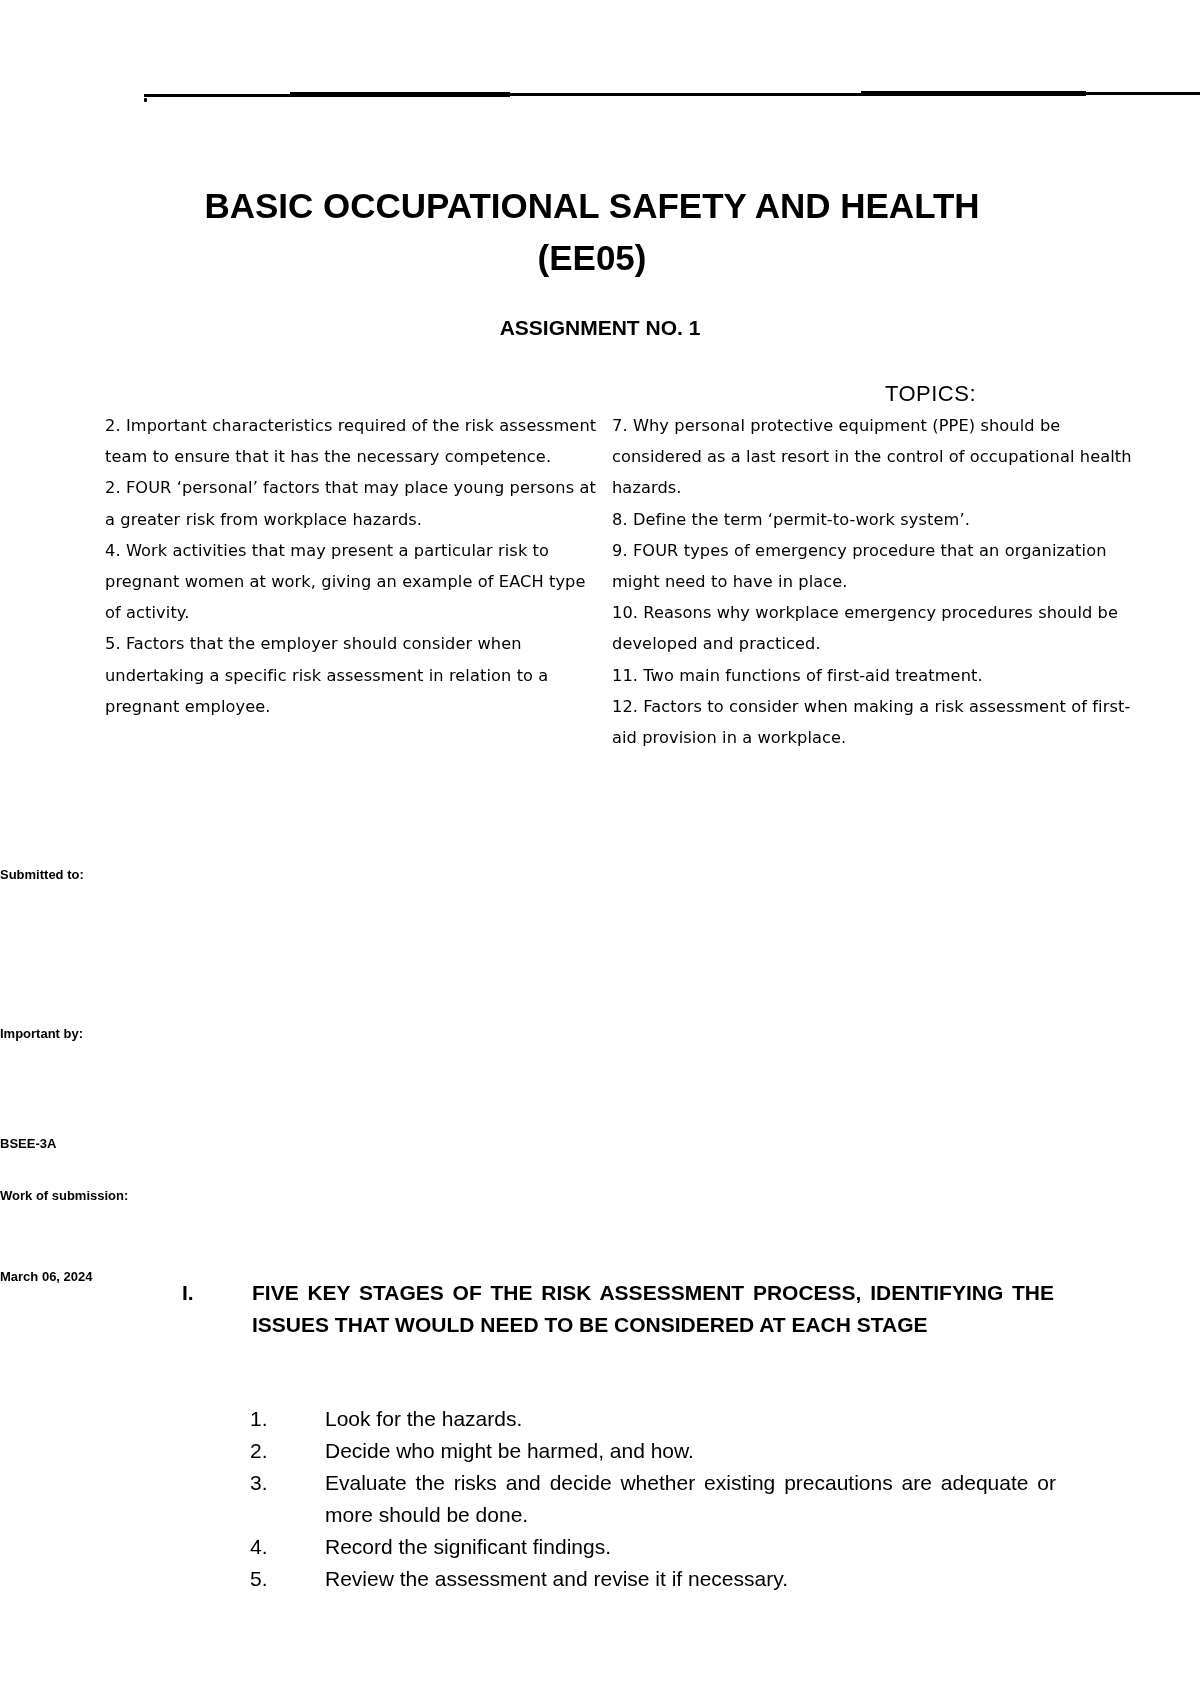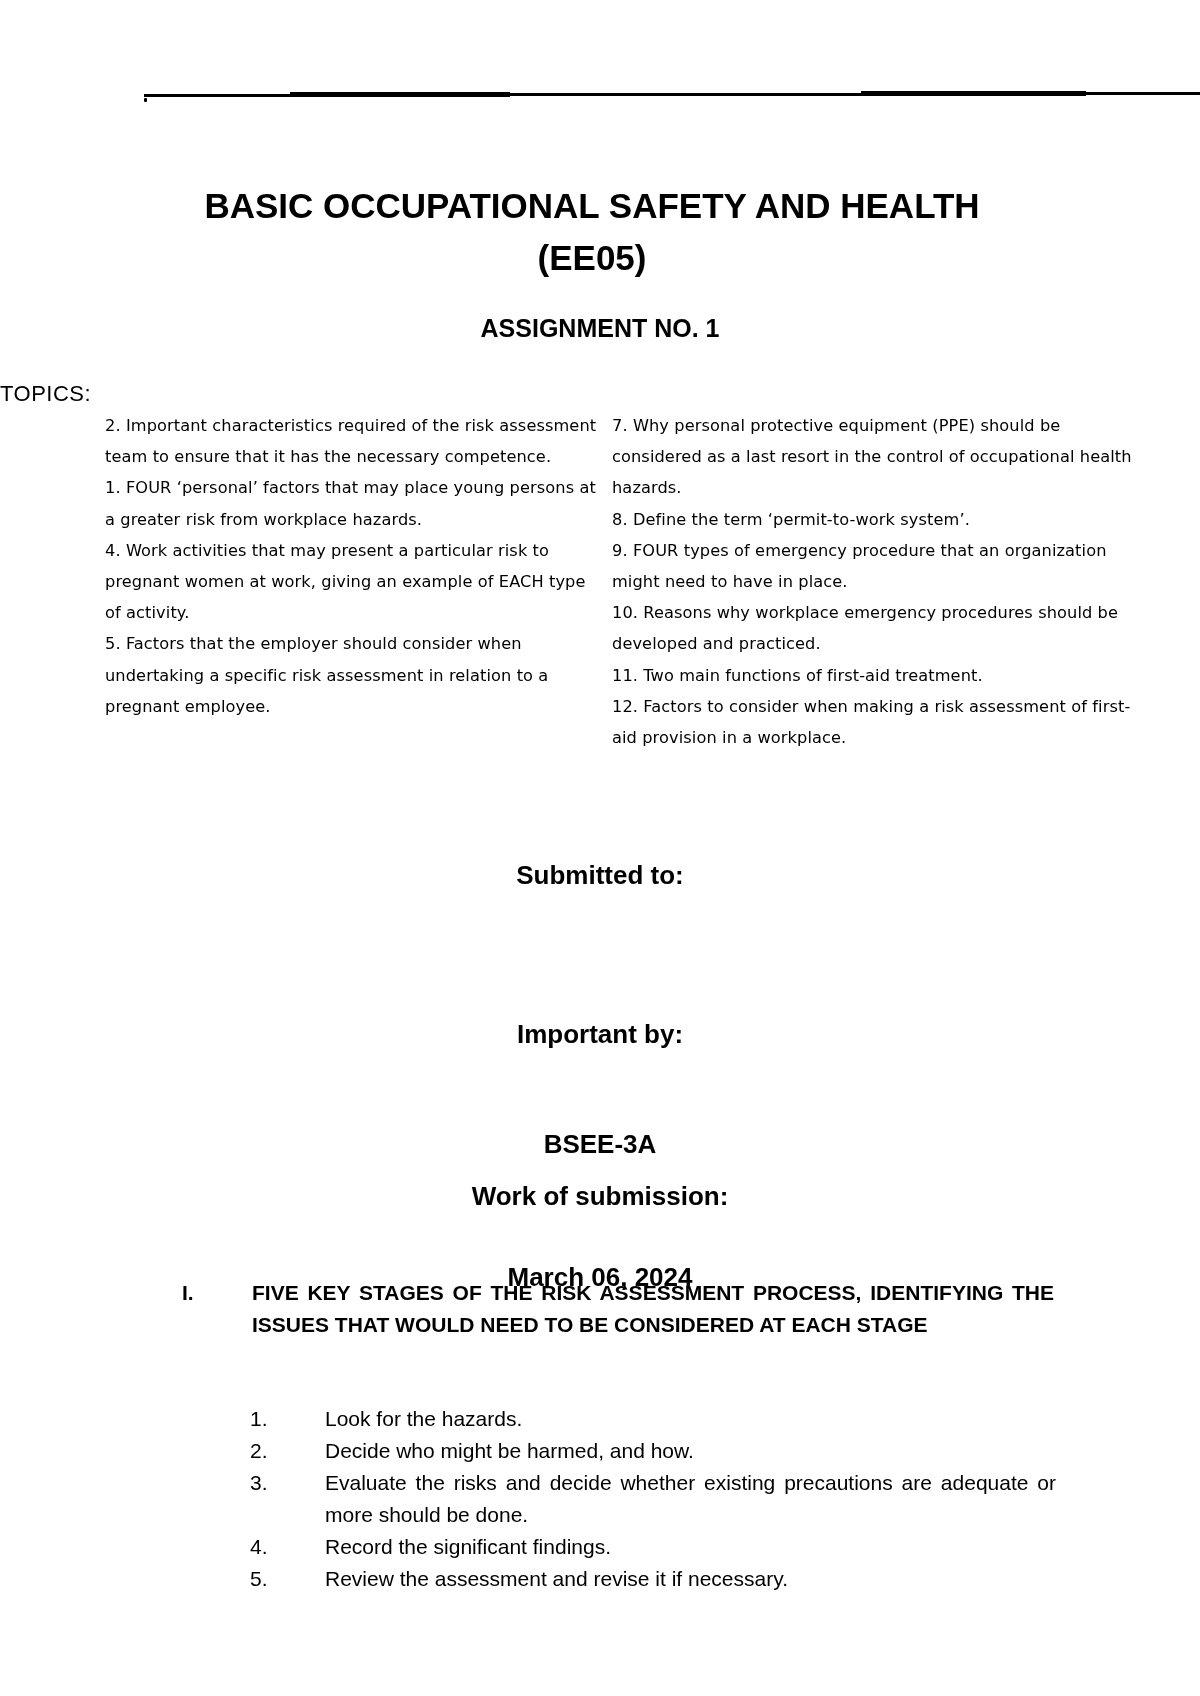"ASSIGNMENT NO. 1" .assignment { font-size: 25px -> 21px }
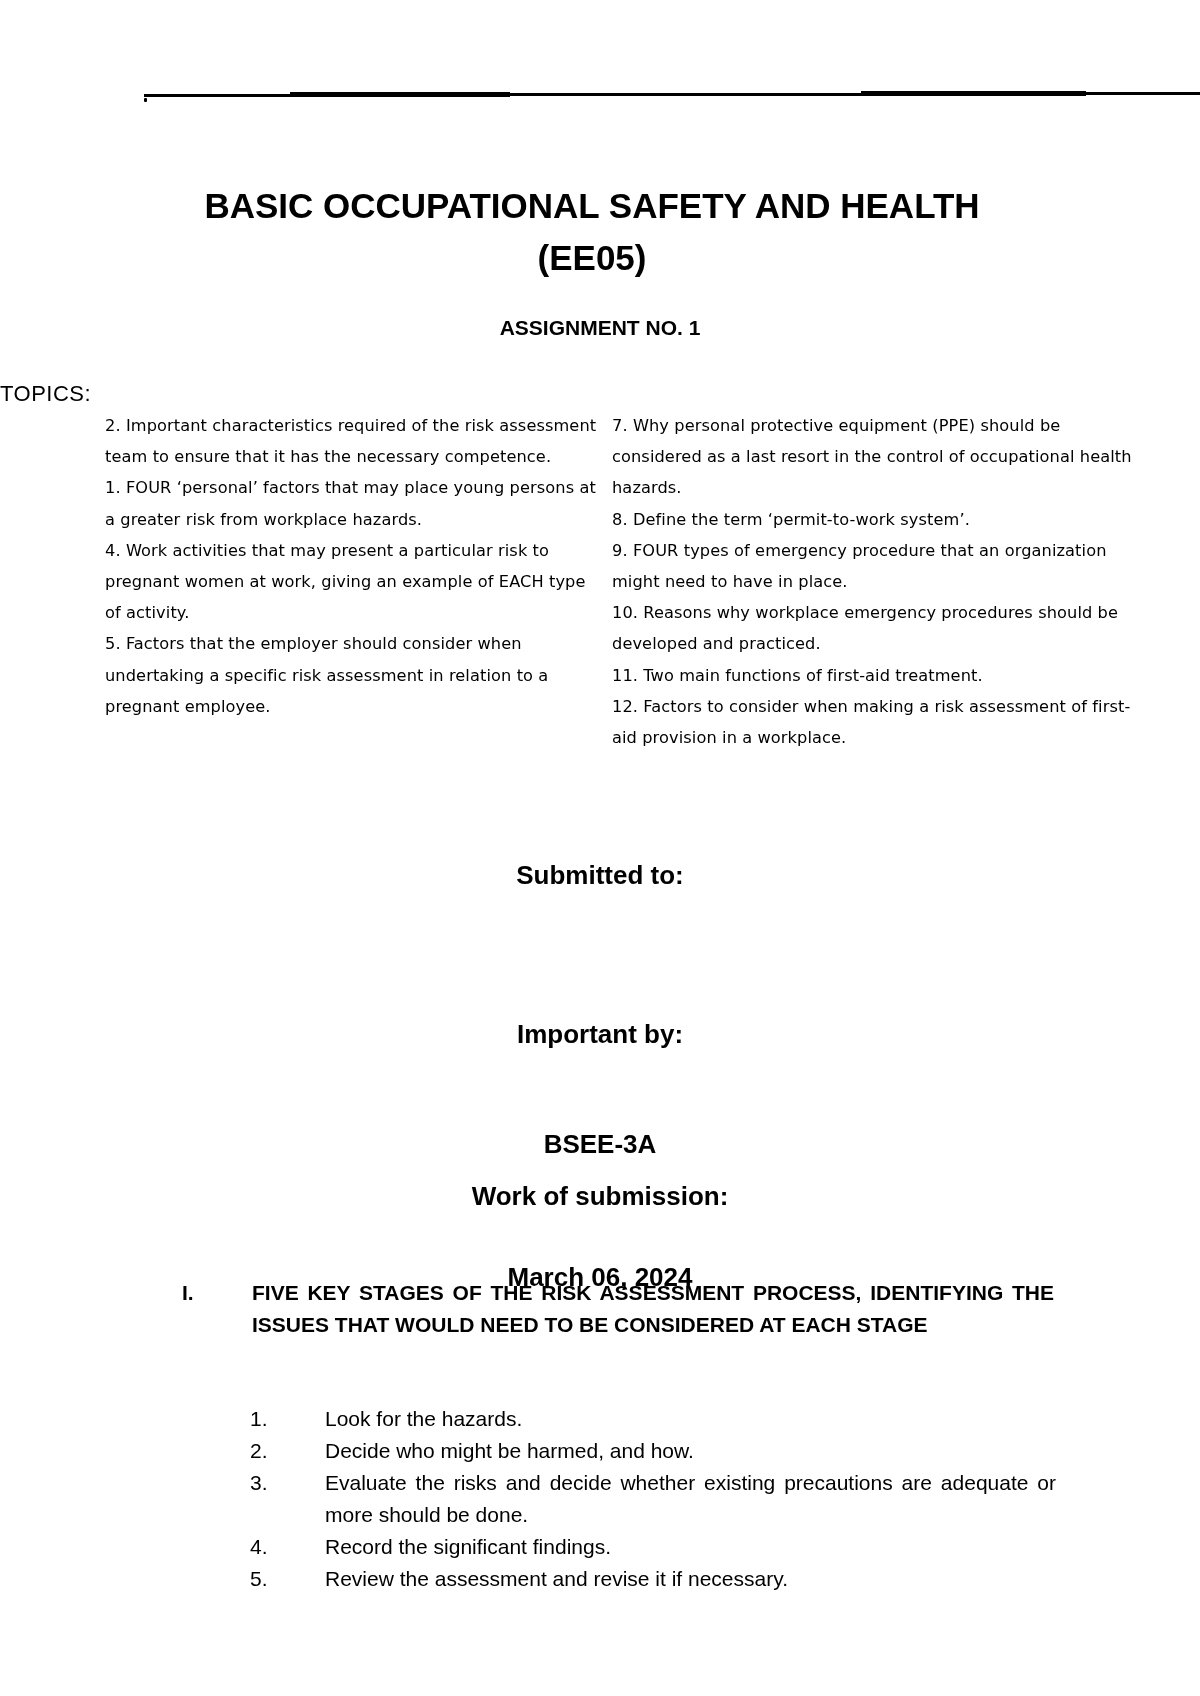"TOPICS:" .topics-label { text-align: left -> right }
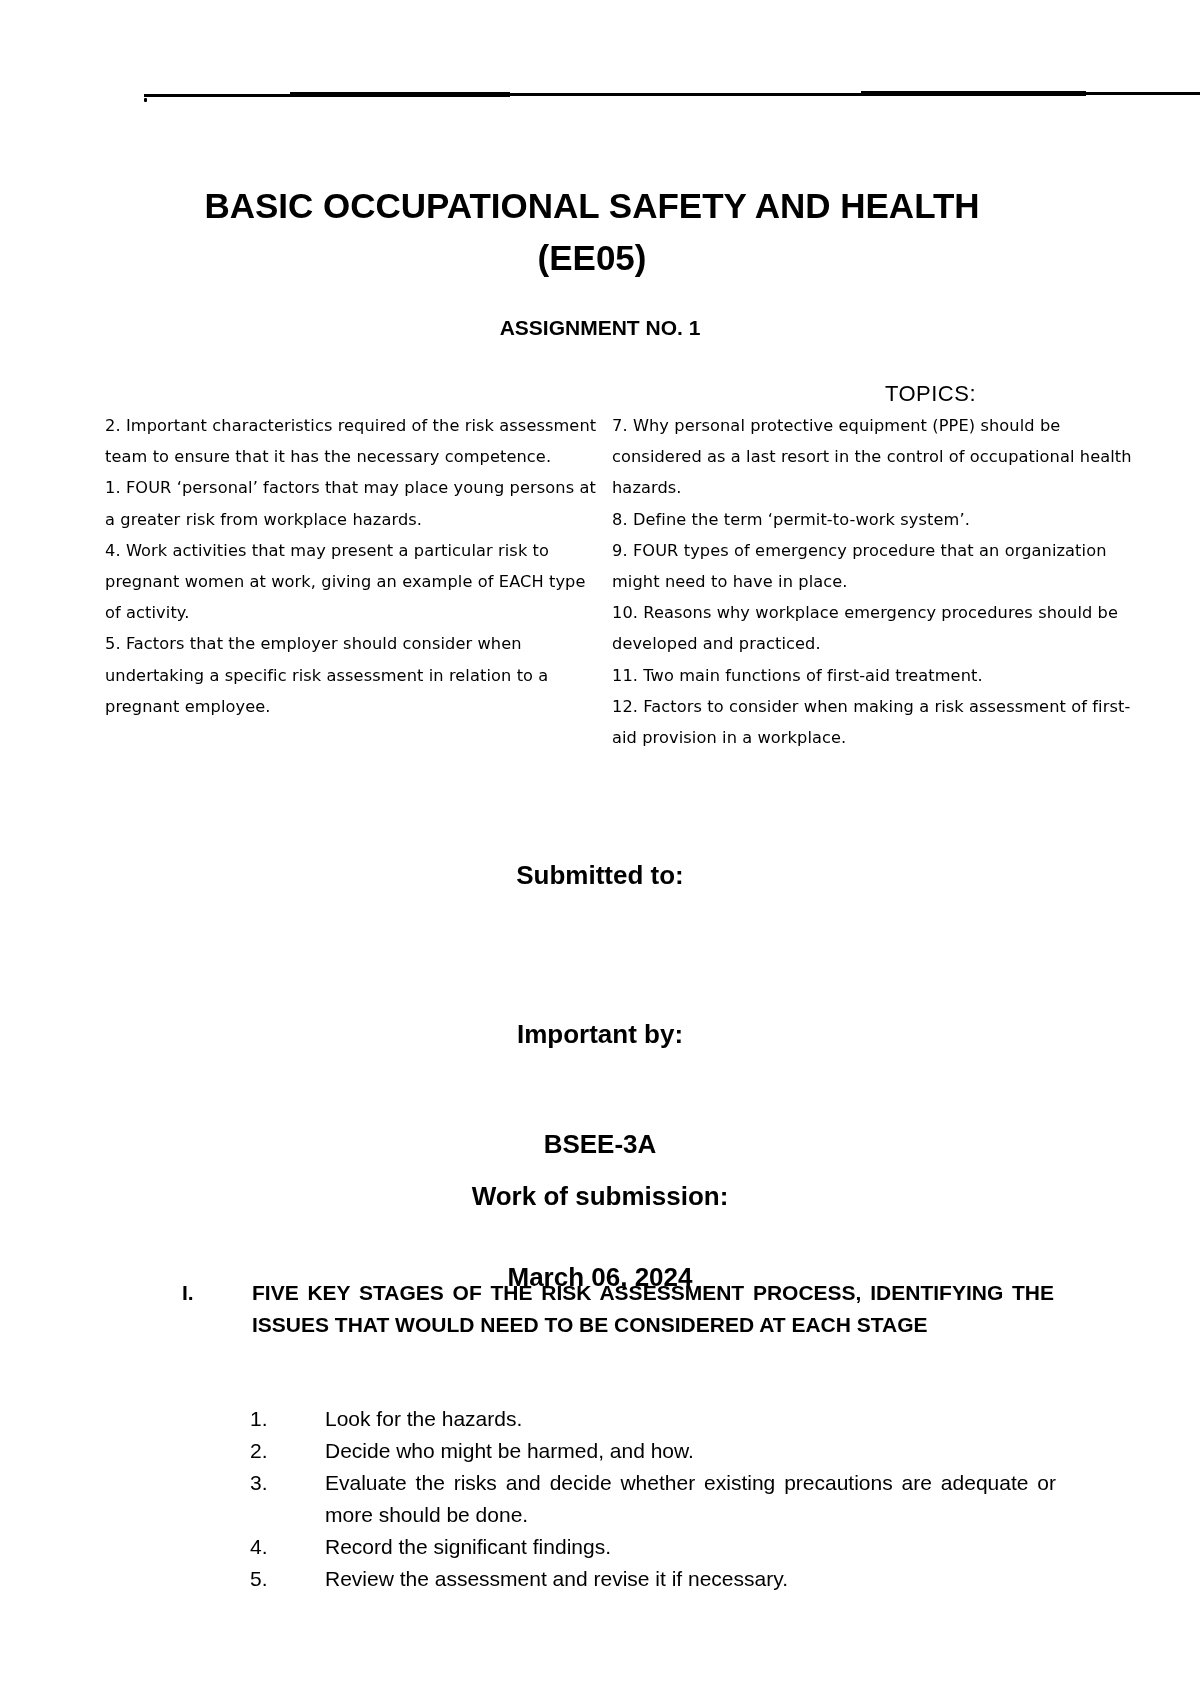"1. FOUR ‘personal’ factors that" span.topic-item { text: 1 -> 2 }
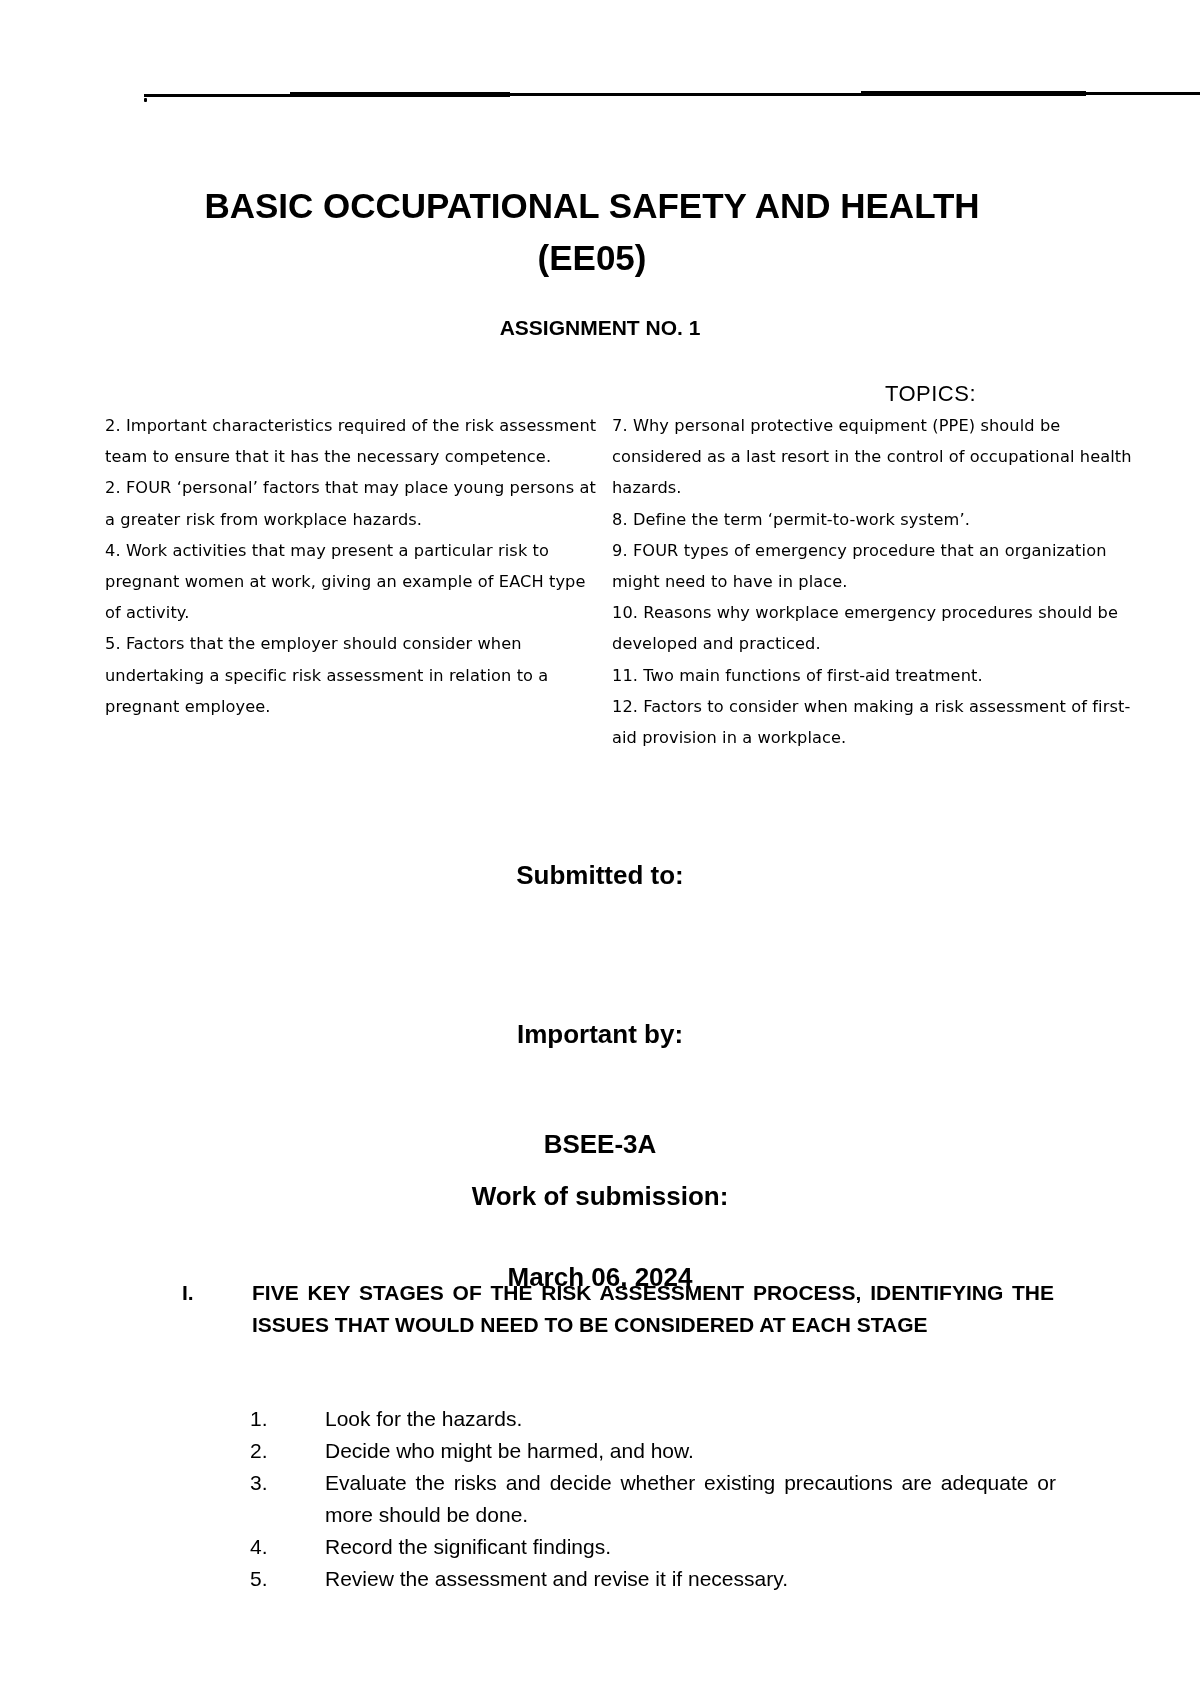"Submitted to:" .center-bold { font-size: 26px -> 13px; text-align: center -> left }
